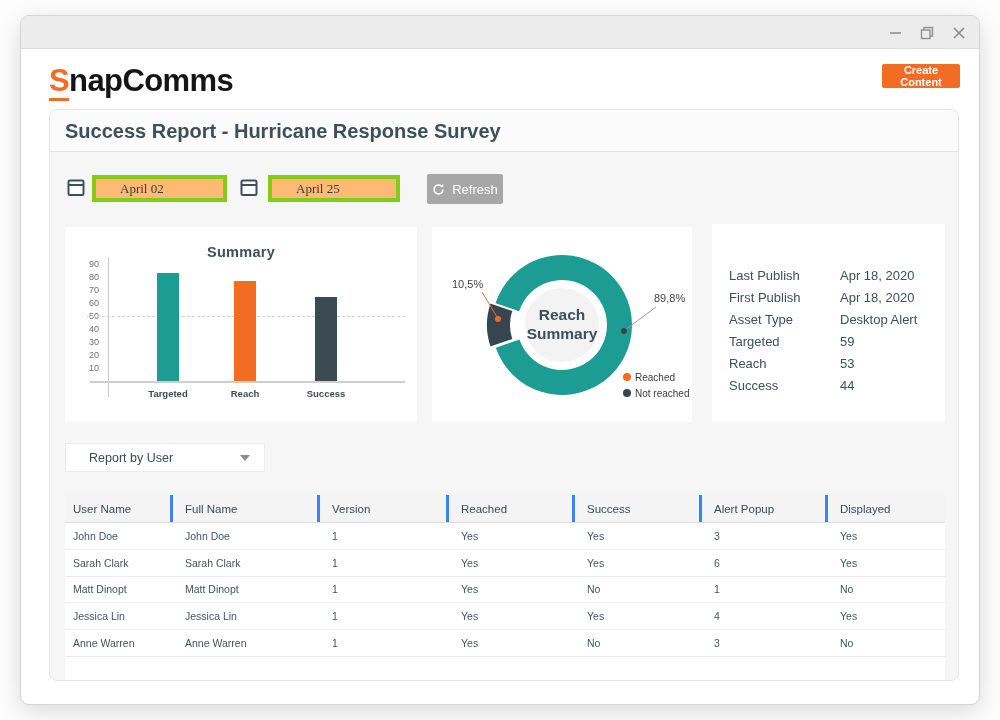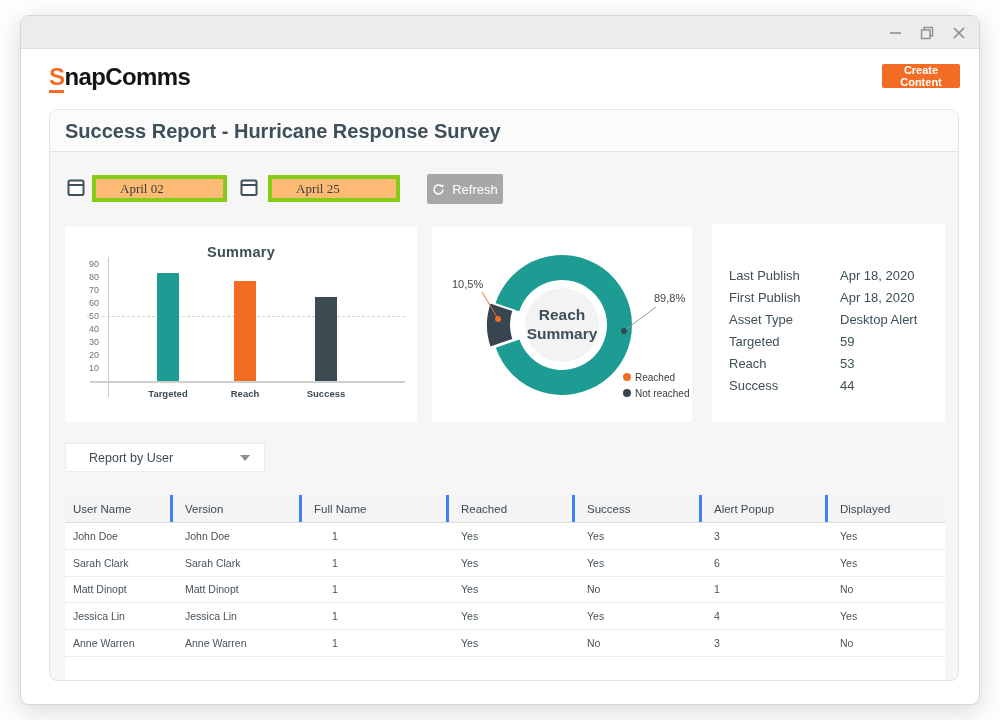"SnapComms" .logo { font-size: 24px -> 31px }
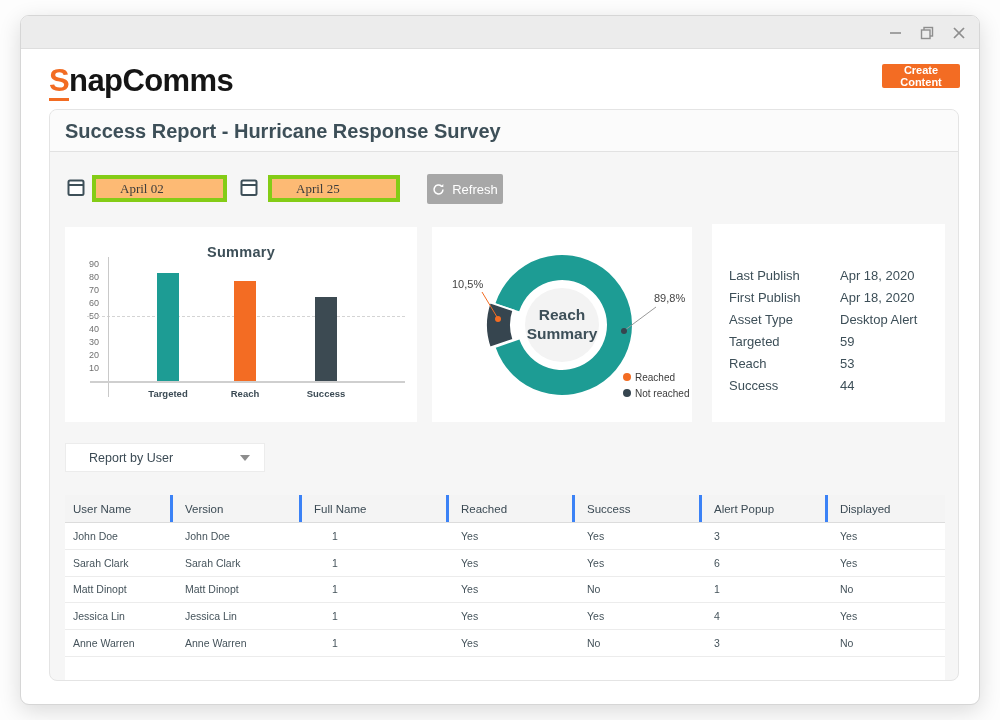"Version" div.hcell { order: before "Full Name" -> after "Full Name" }
